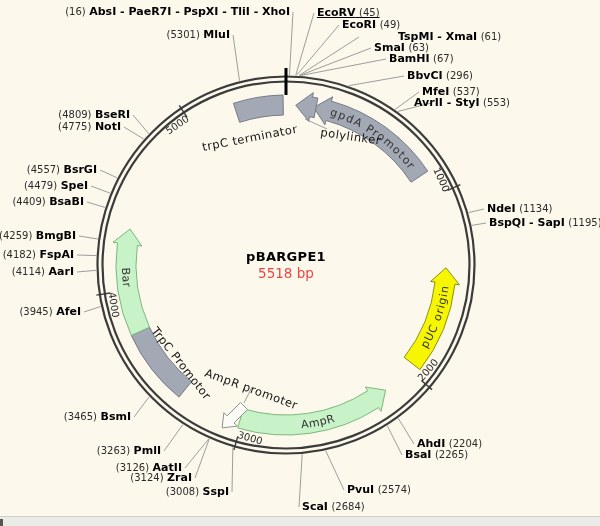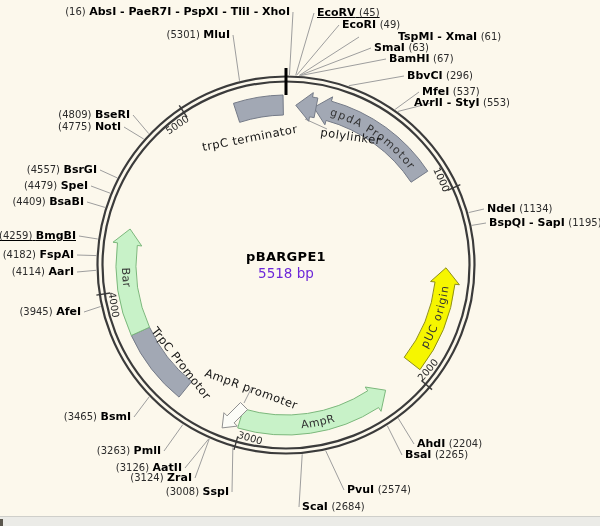"(4259) BmgBI" div.site { text-decoration: underline -> none }
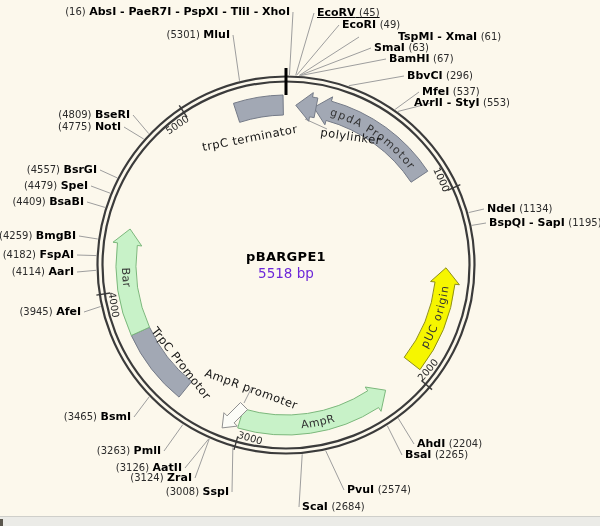"5518 bp" #plasmid-size { color: #6d28d9 -> #ef4444 }
